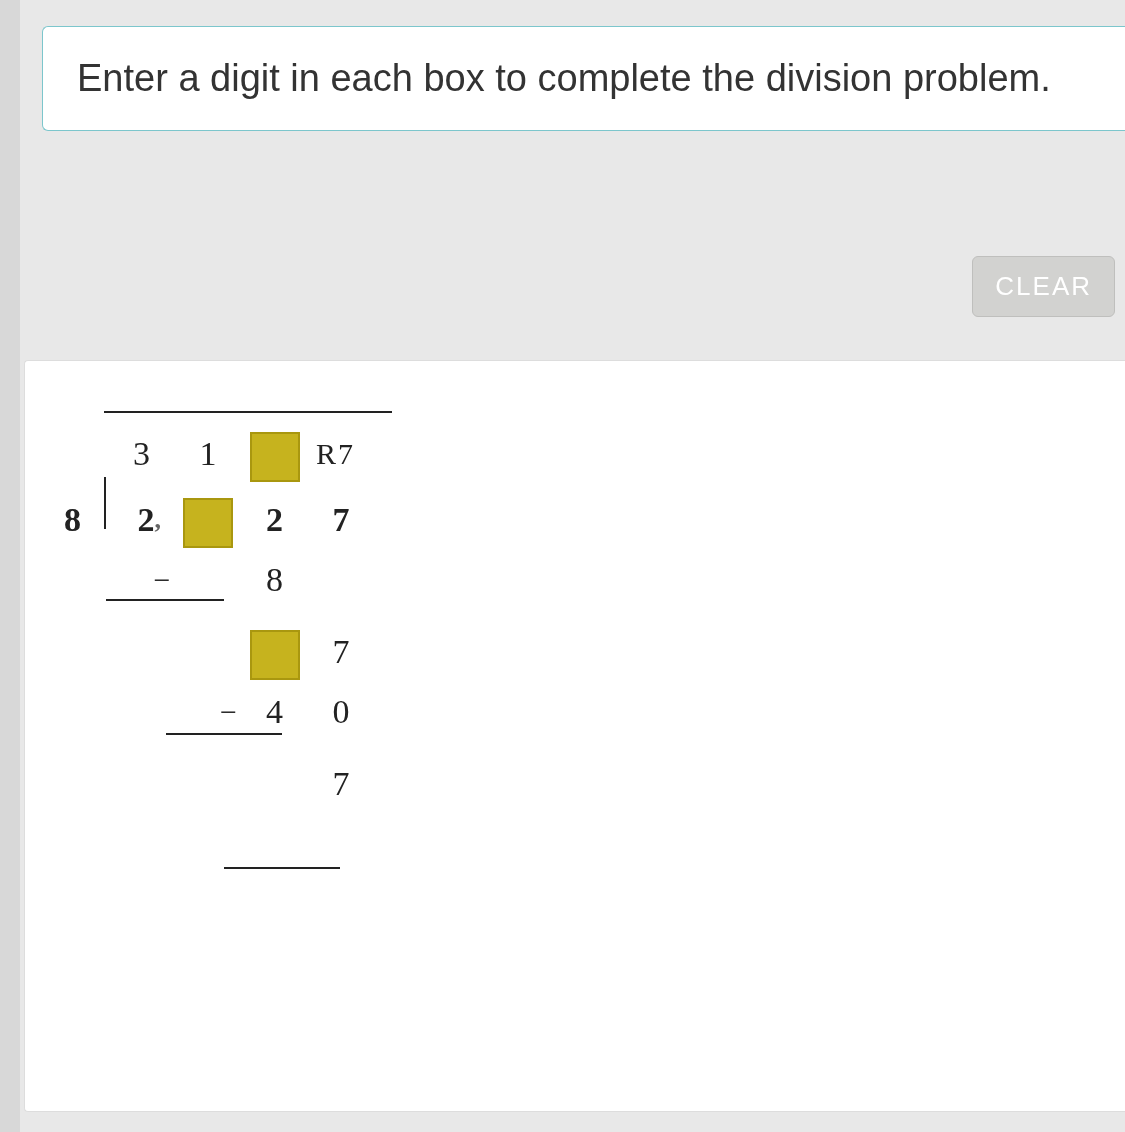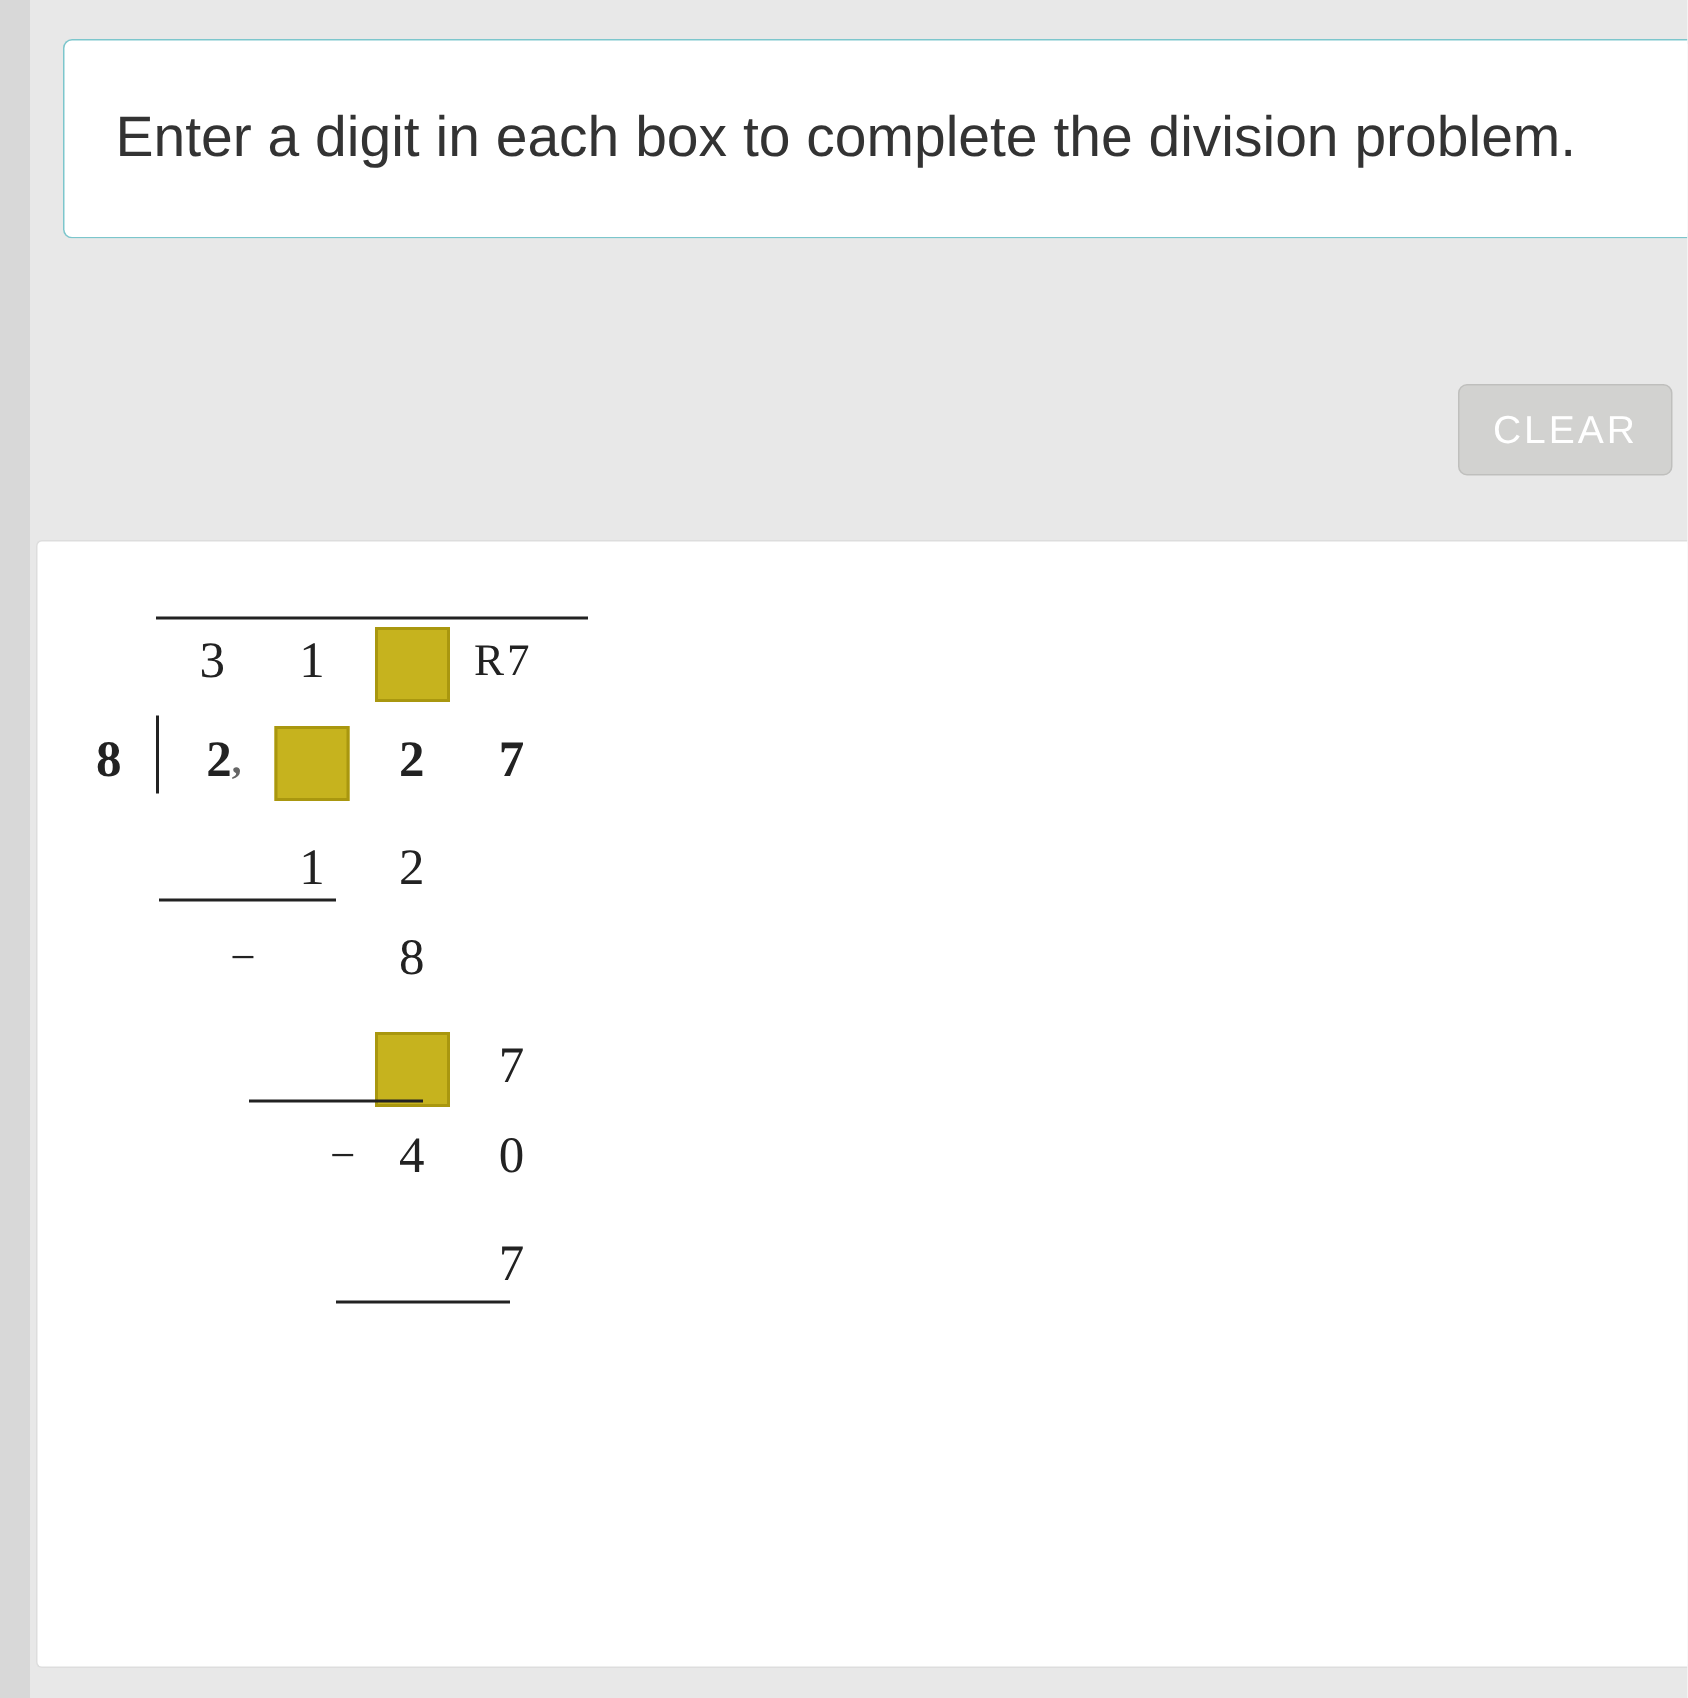"Enter a digit in each" .prompt-box { padding: 40px 34px -> 26px 34px }
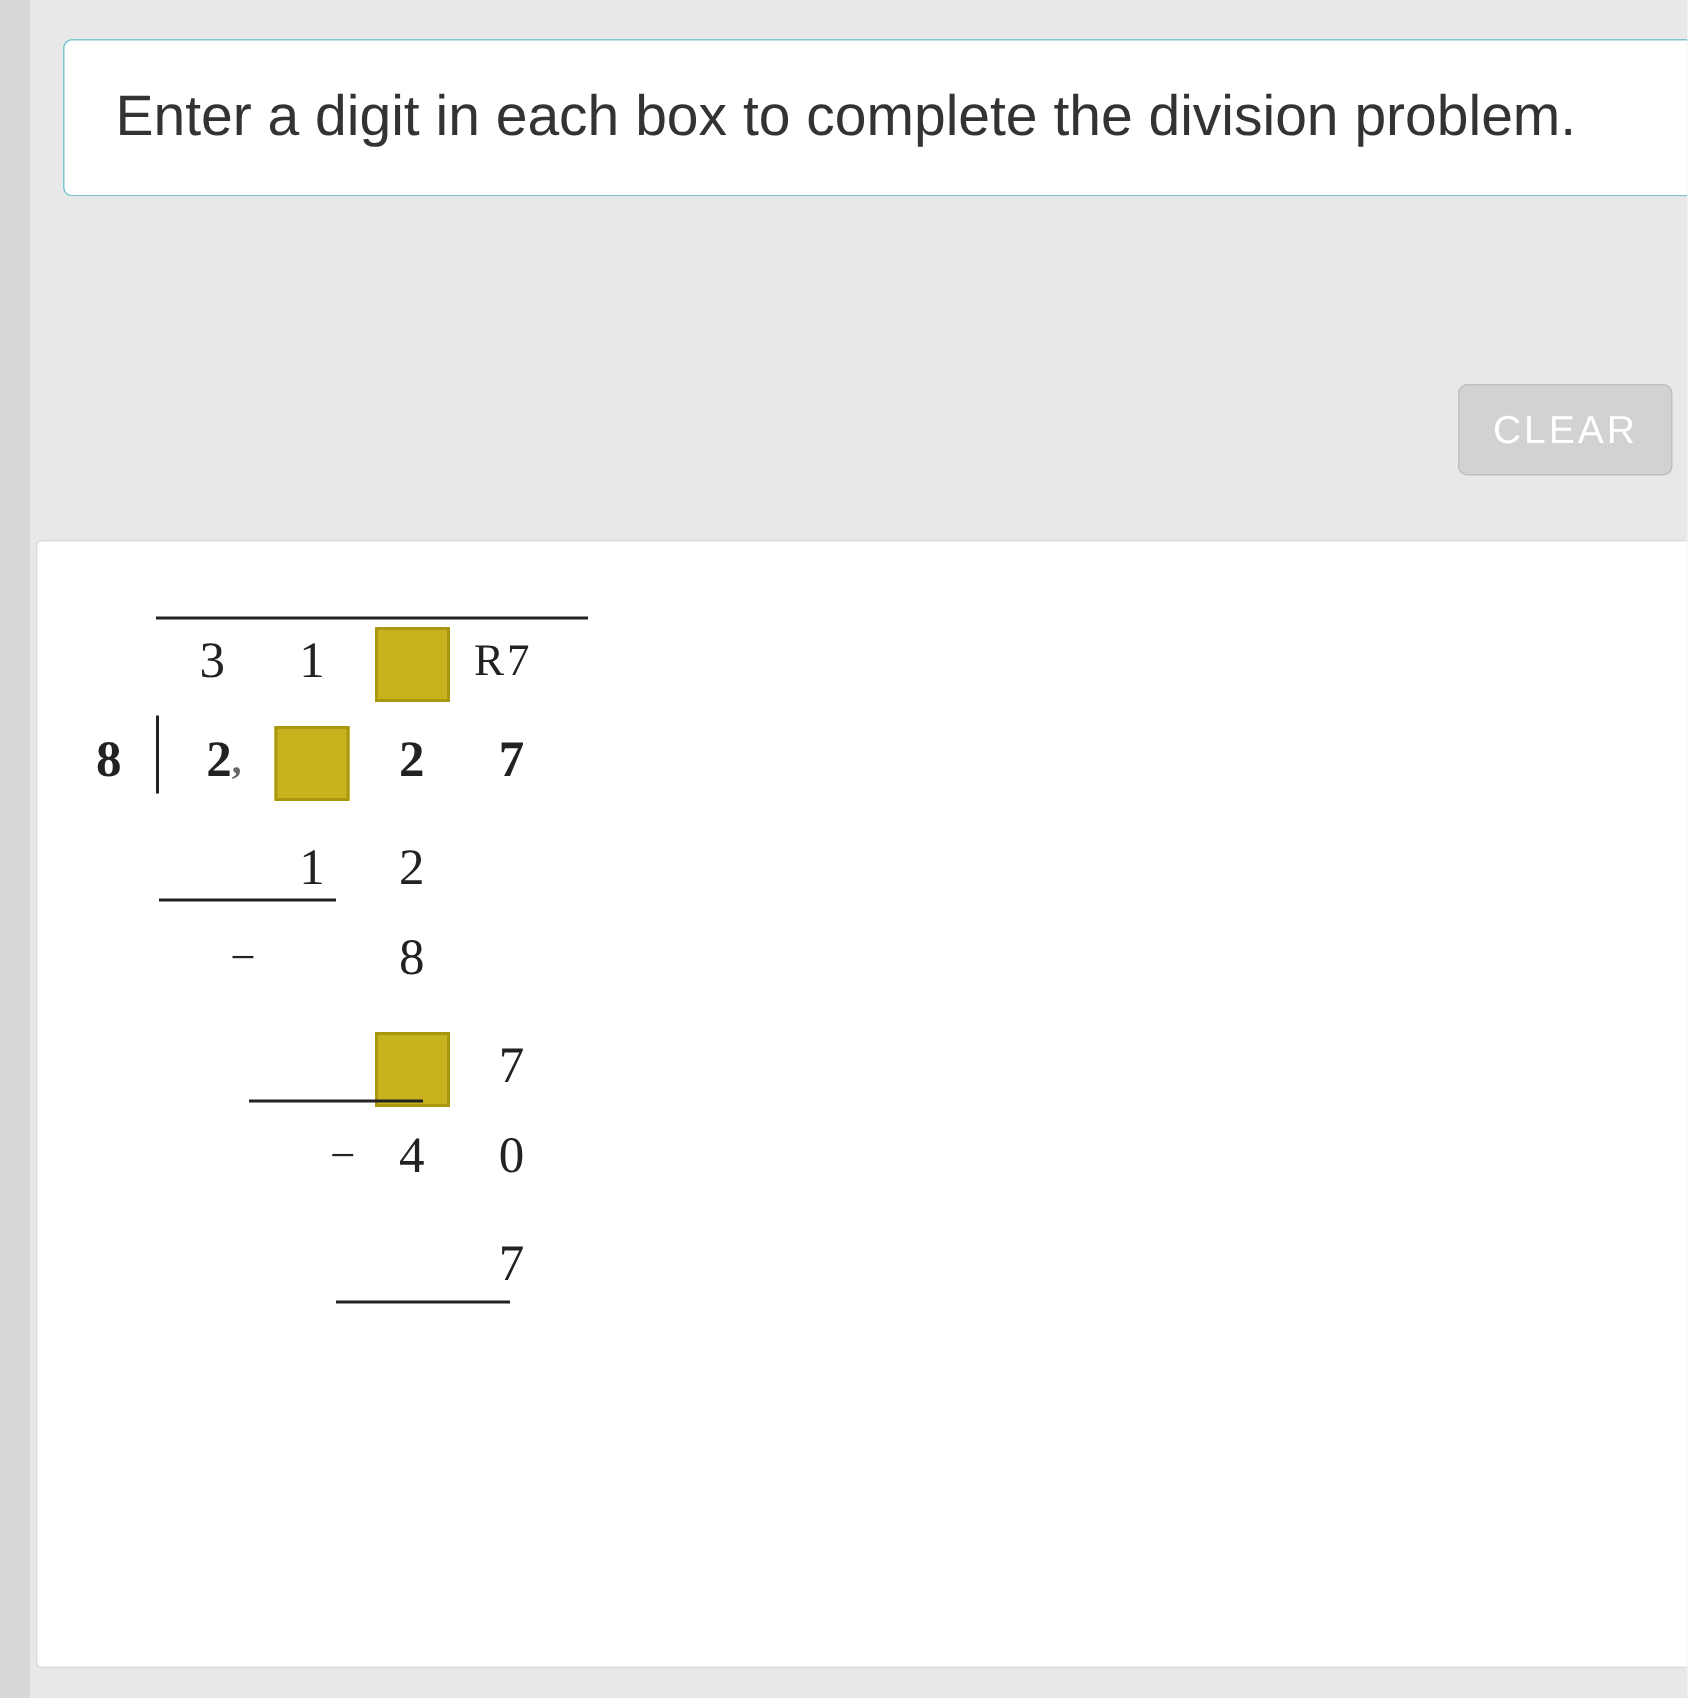"3 1 R7" .row { line-height: 56px -> 80px }
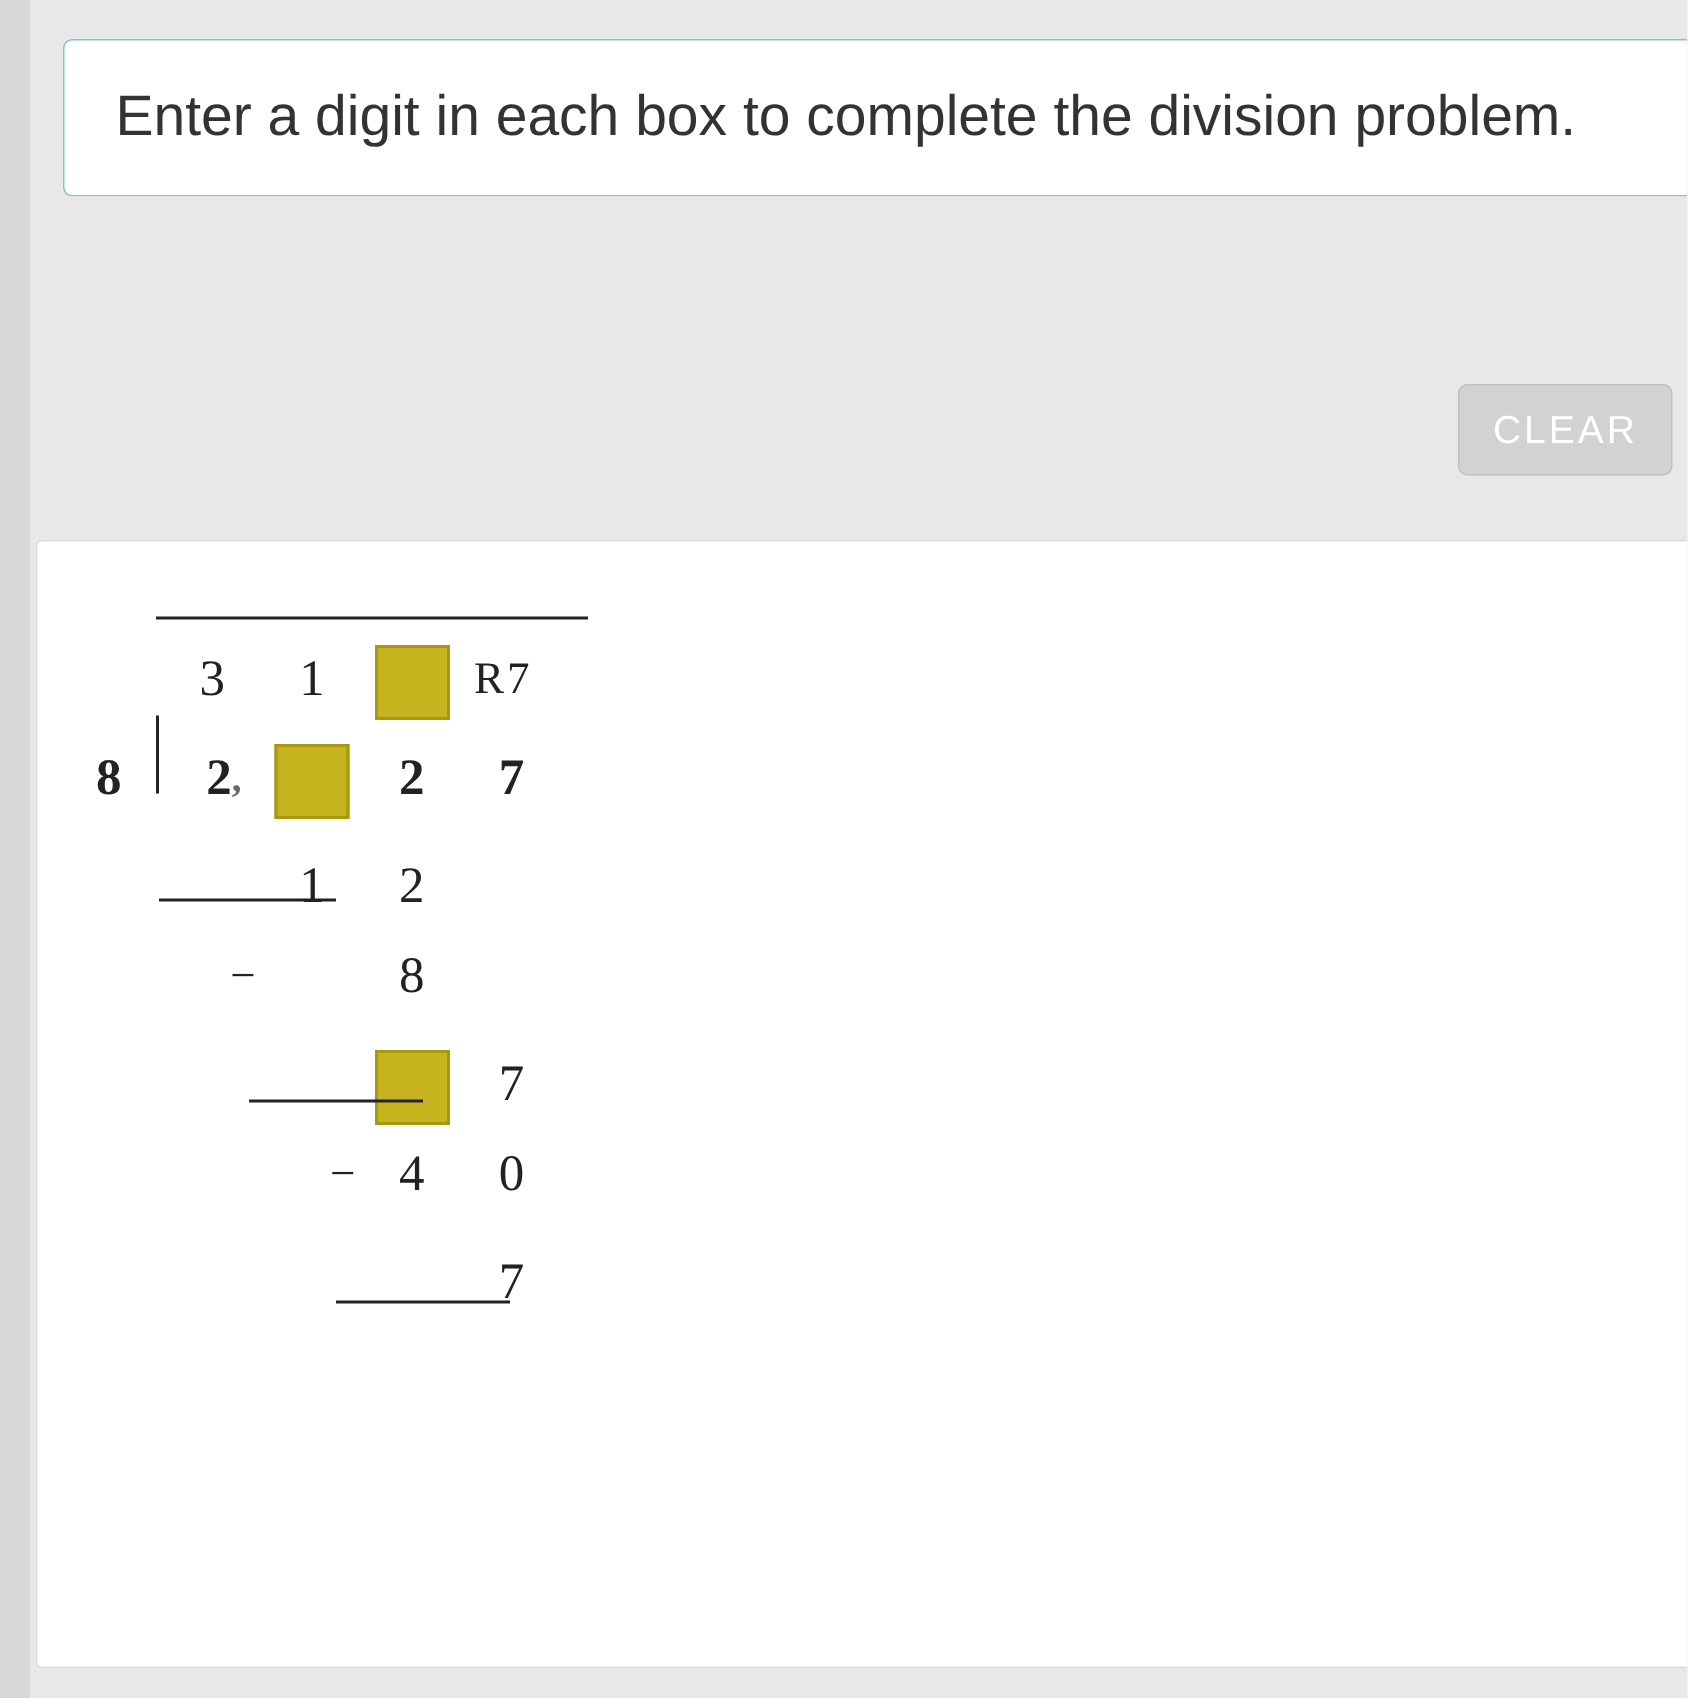"1 2" div.row { html: <div> <span></span> <span></span> <span>1</span> <span>2</span> </div> -> none }
